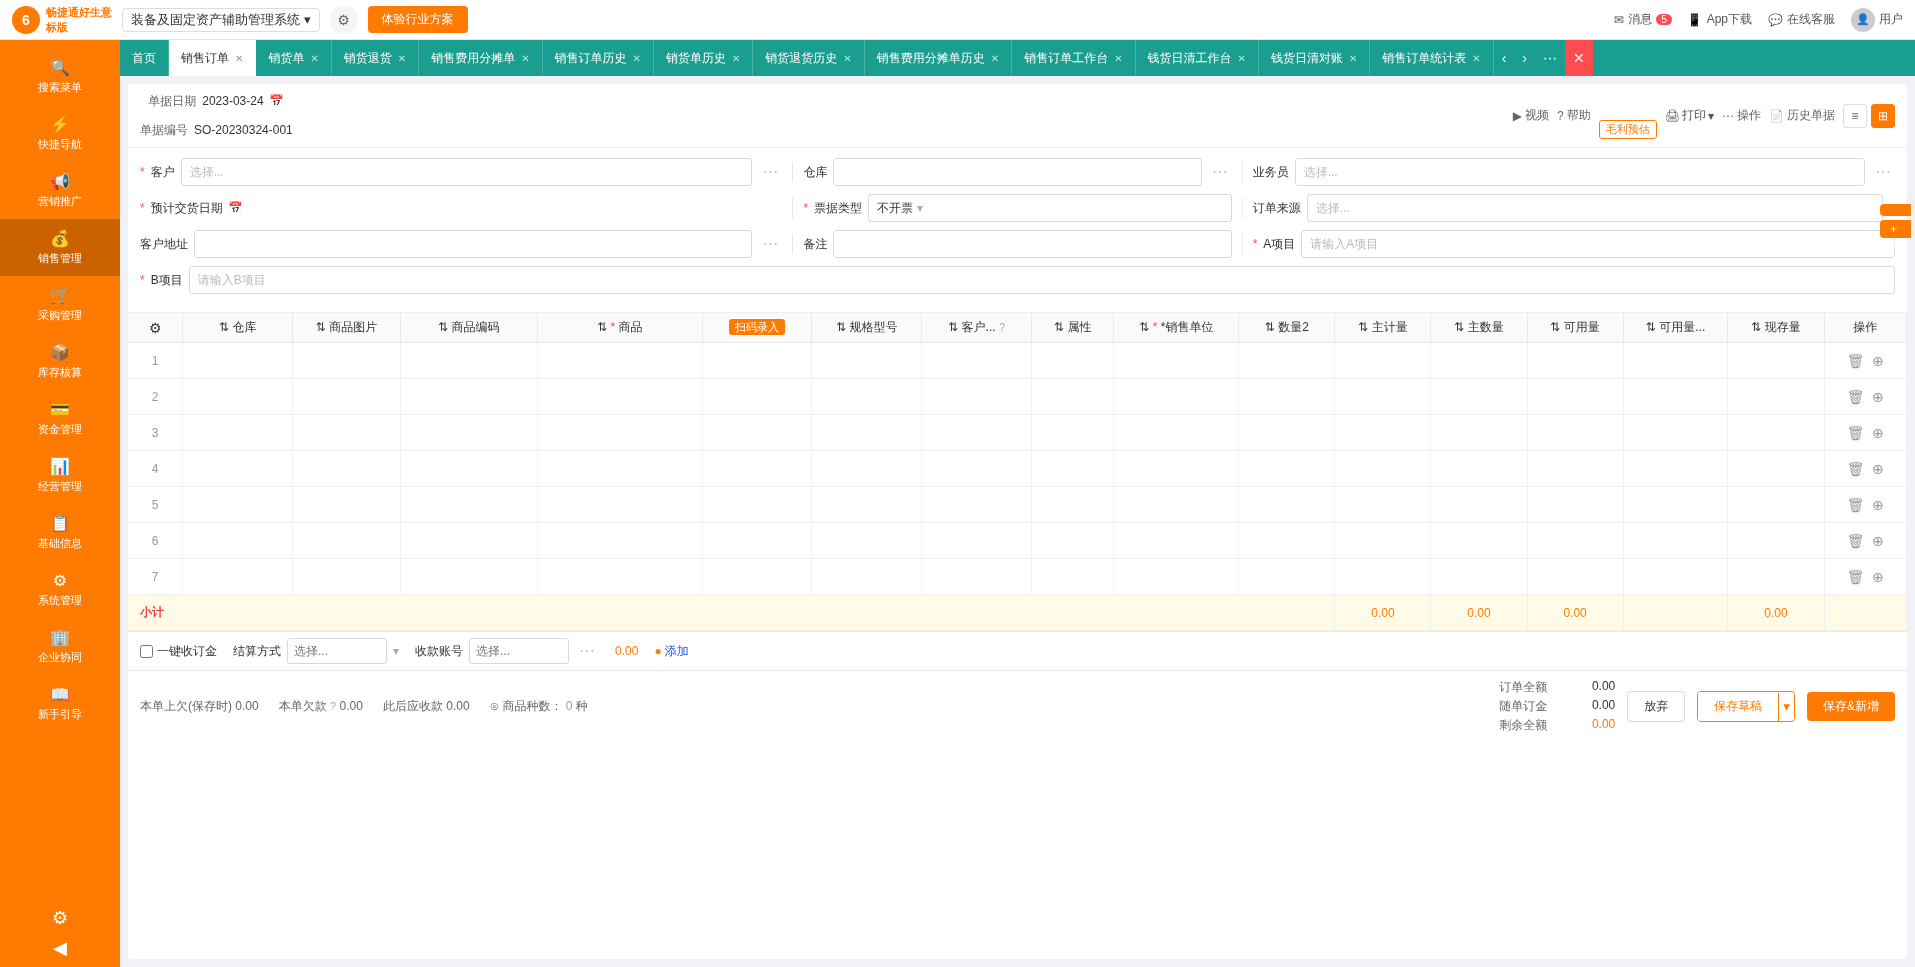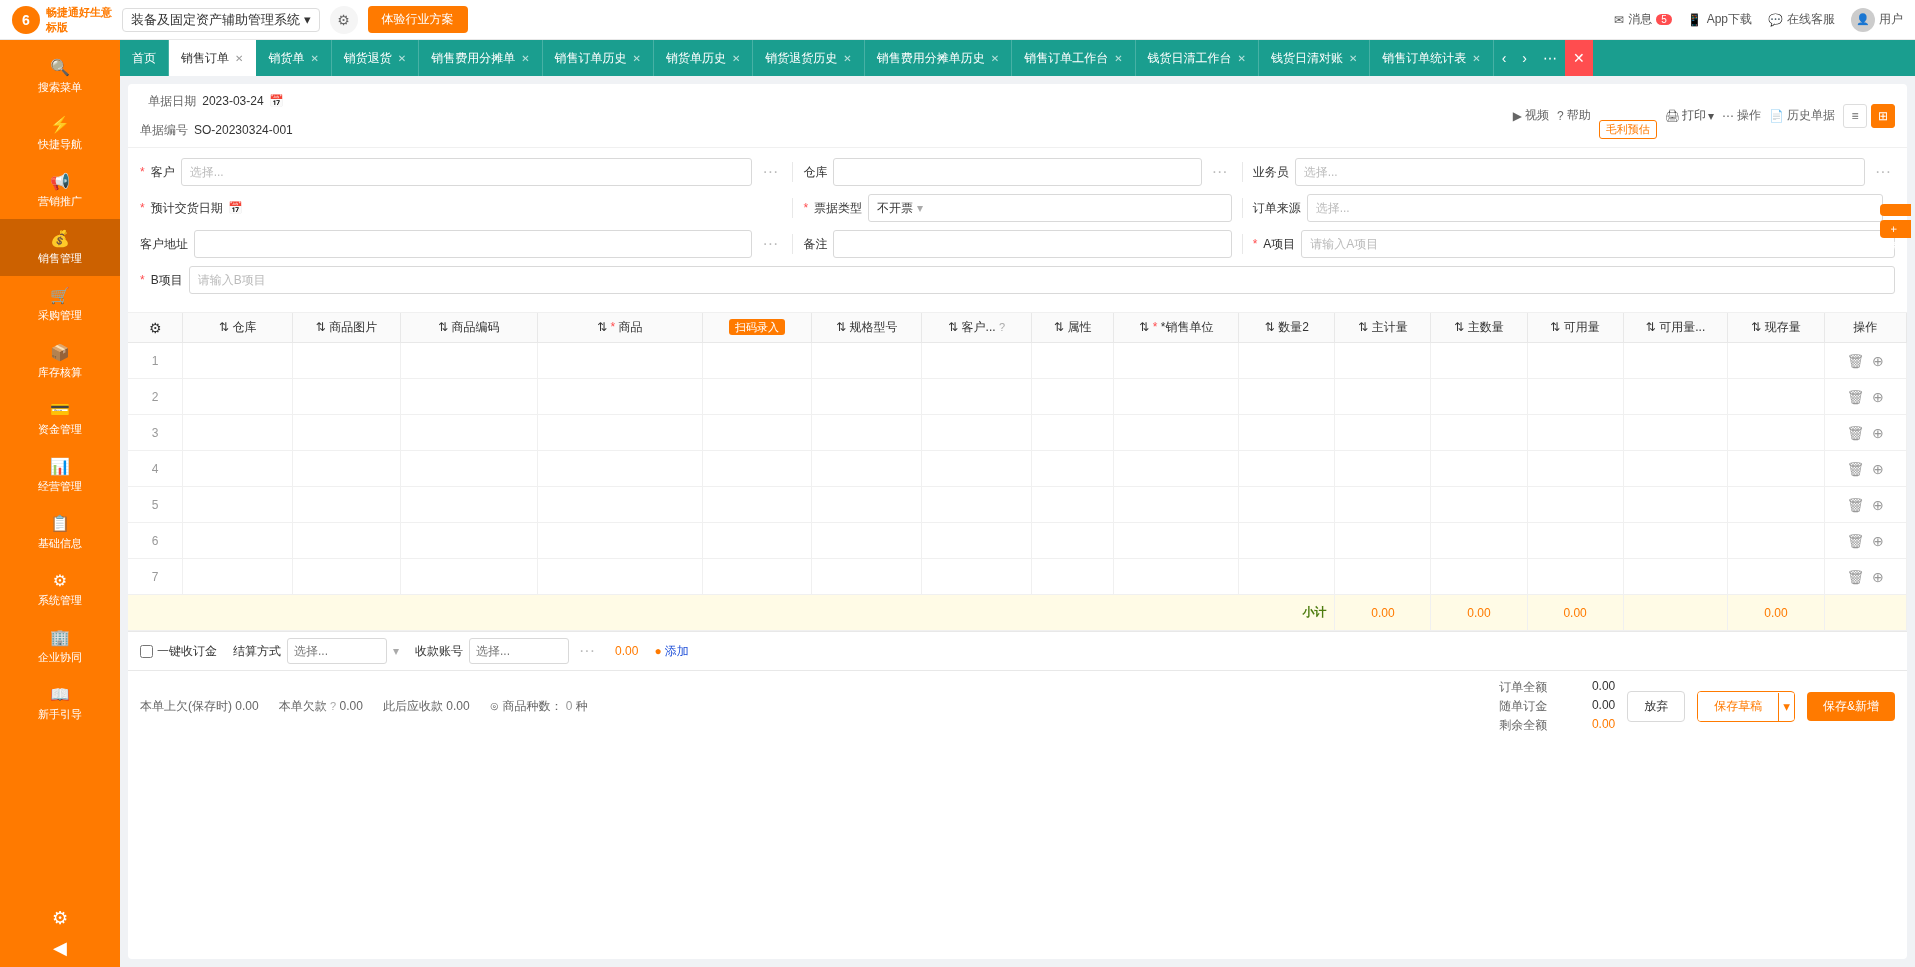"小计" td { color: #4d7c0f -> #ef4444; text-align: right -> left }
